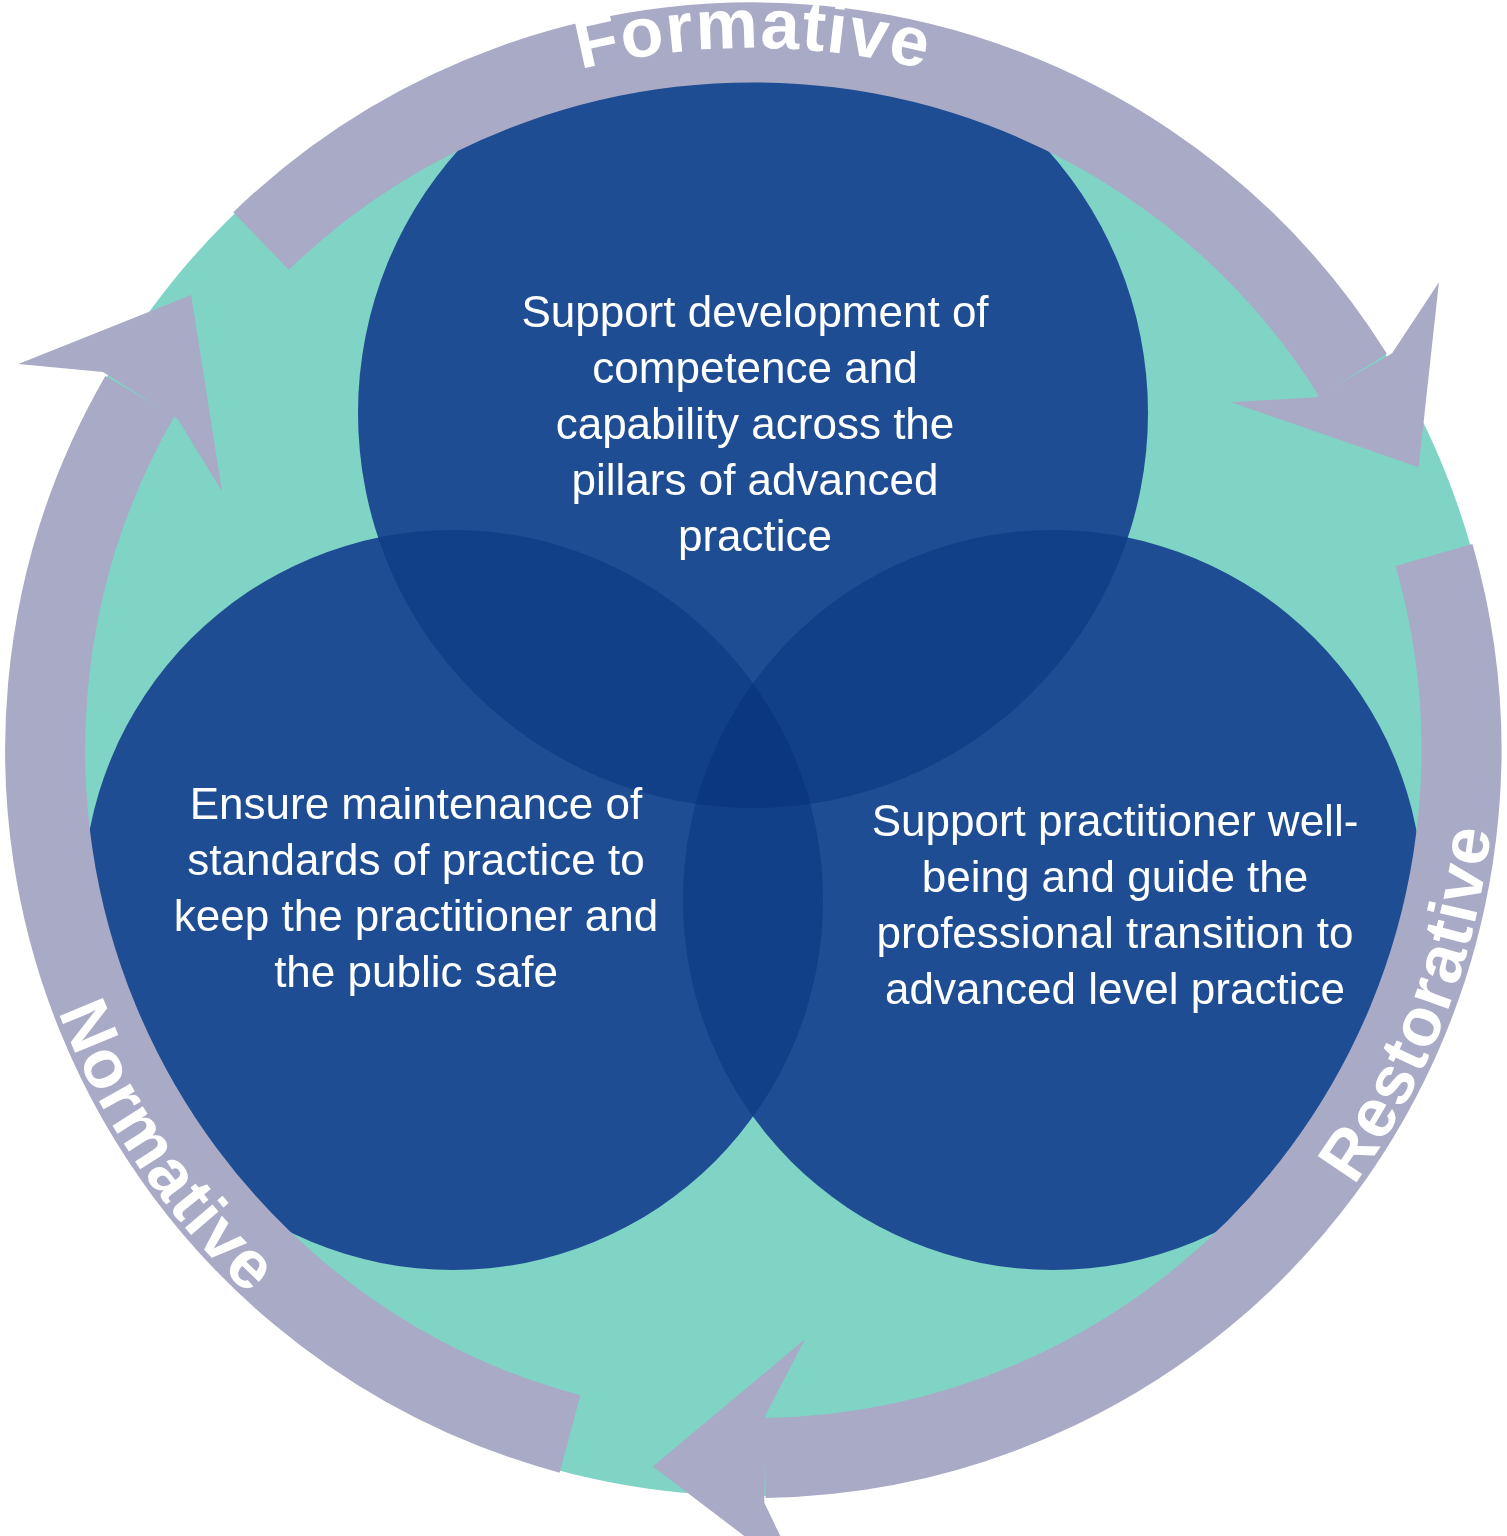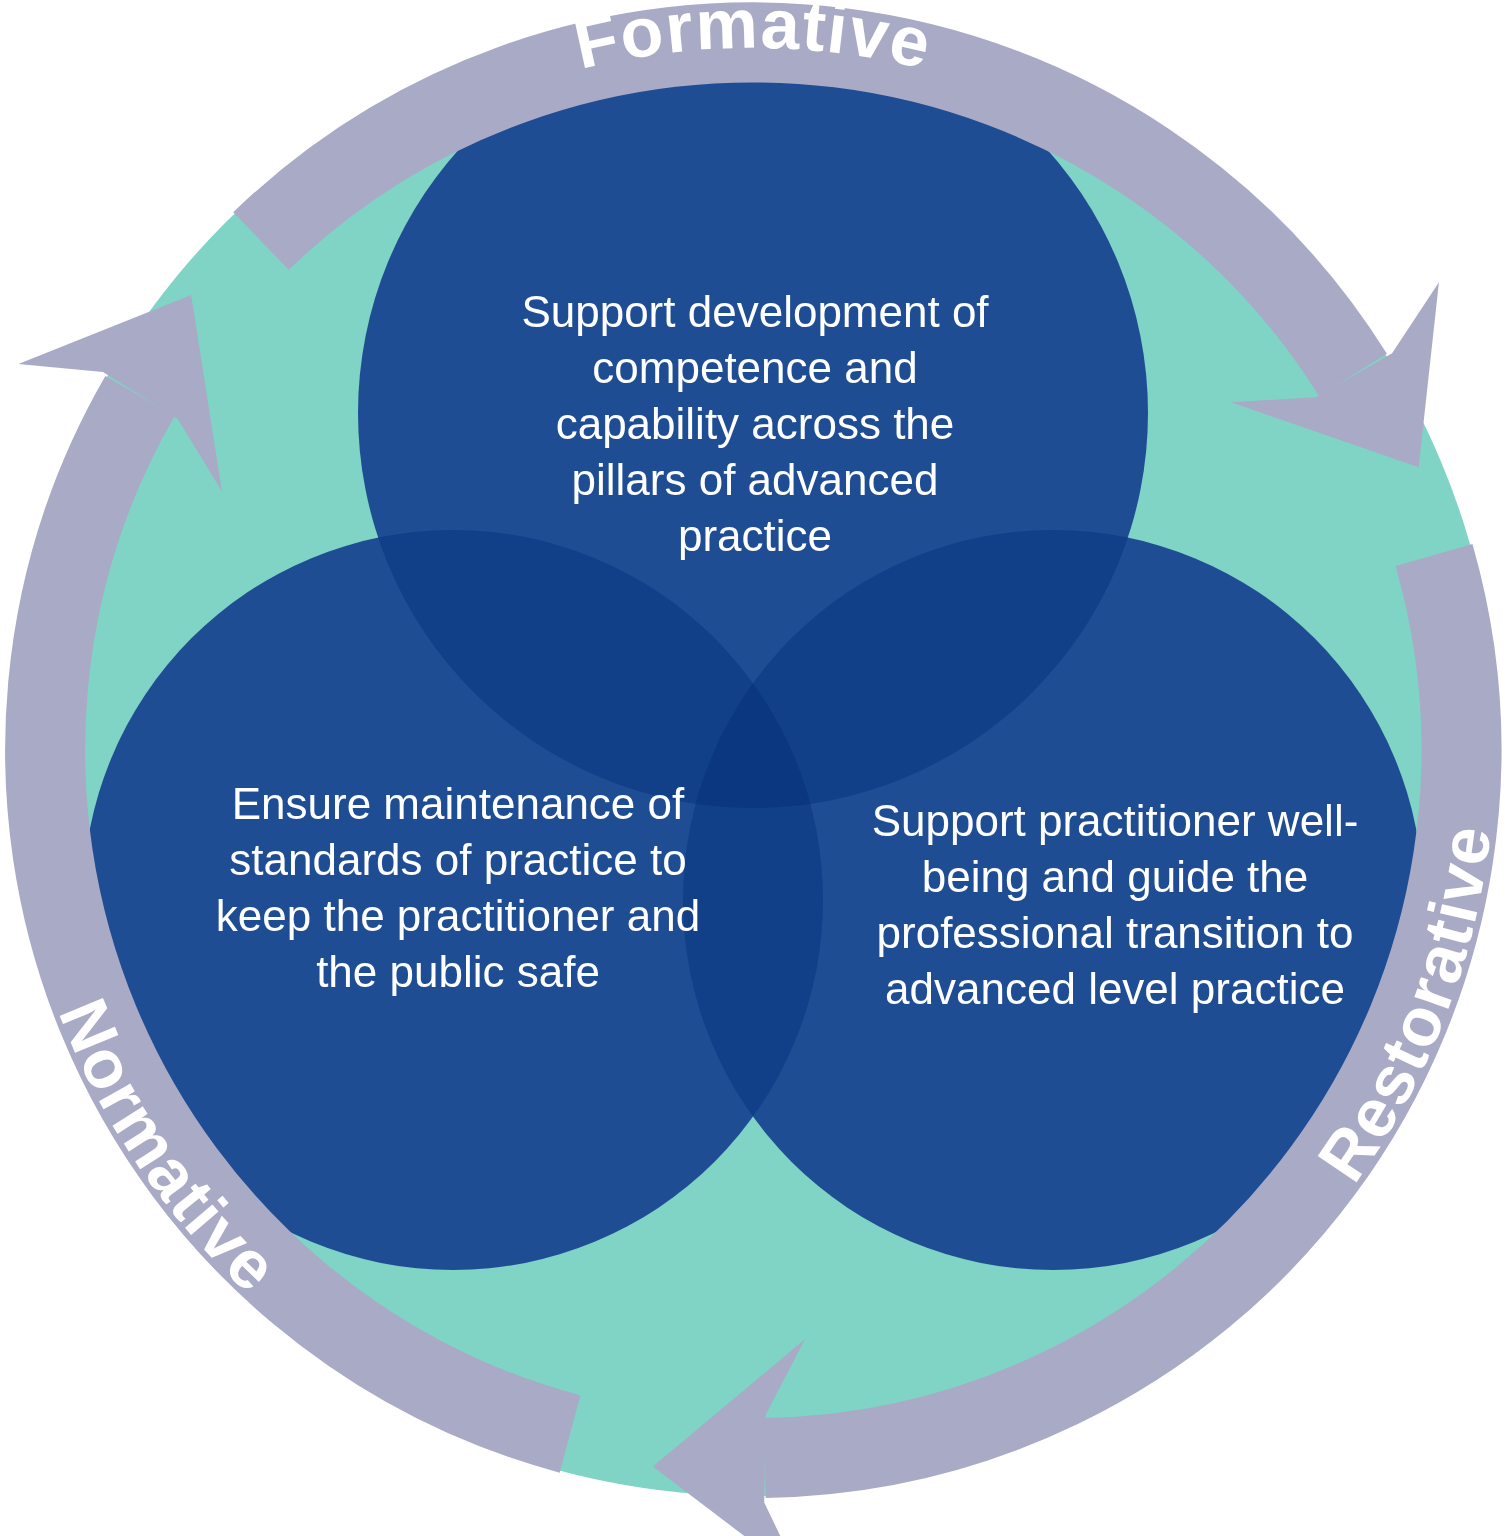"Ensure maintenance of" .vtext.left-circle { left: 458px -> 416px }
